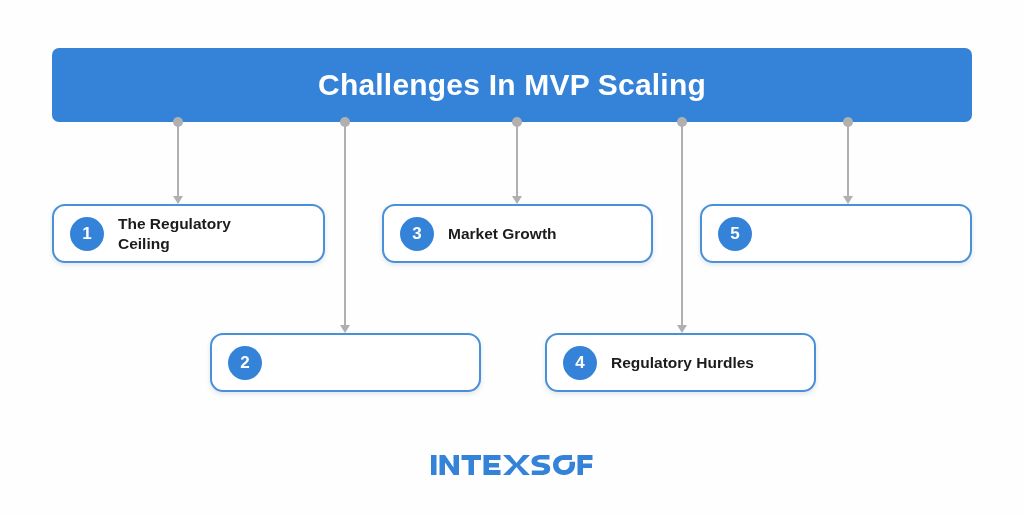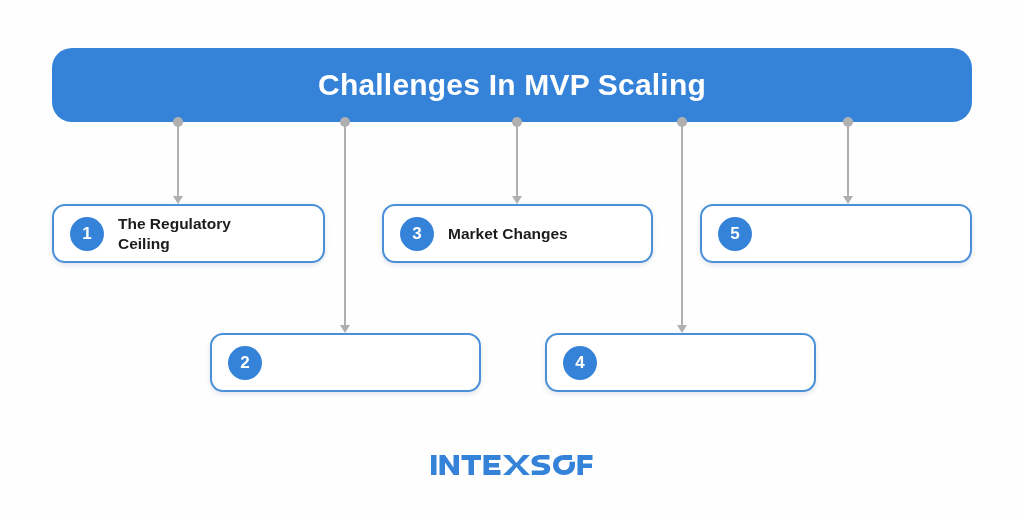"Challenges In MVP Scaling" .header-bar { border-radius: 20px -> 7px }
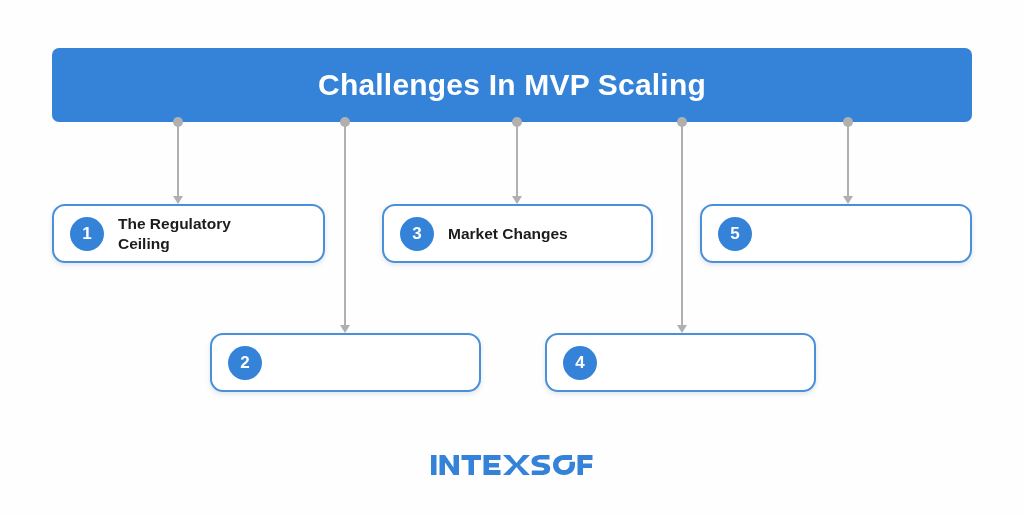"Market Changes" div.card-label { text: Changes -> Growth }
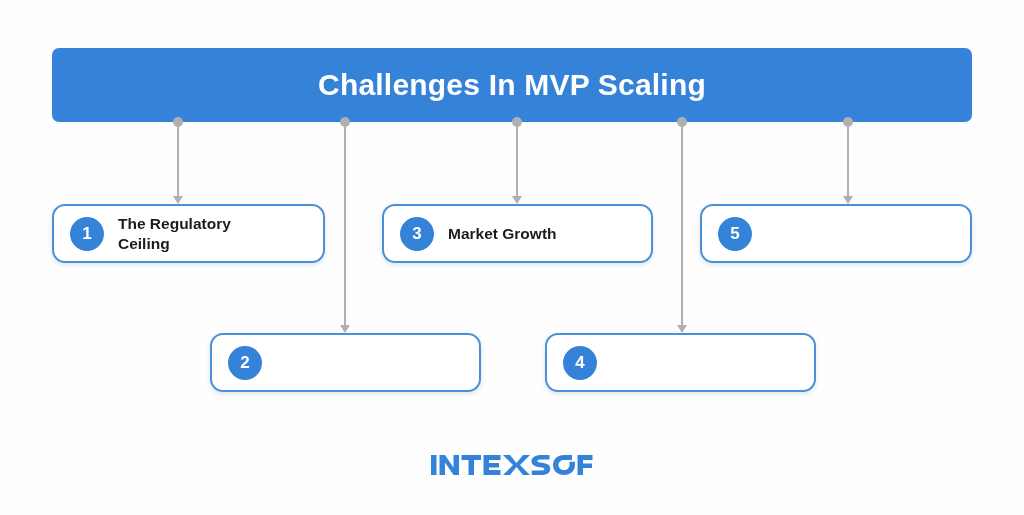"Regulatory Hurdles" div.card-label { html: none -> <div>Regulatory Hurdles</div> }
